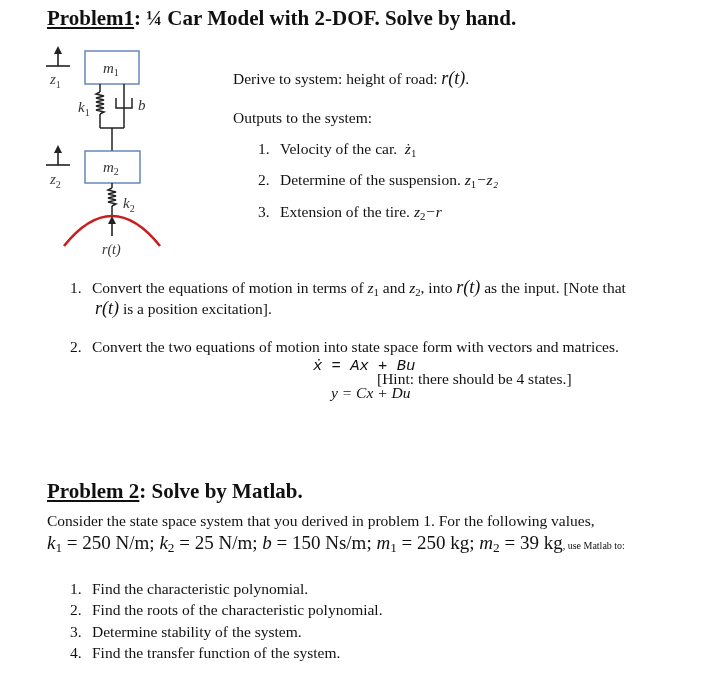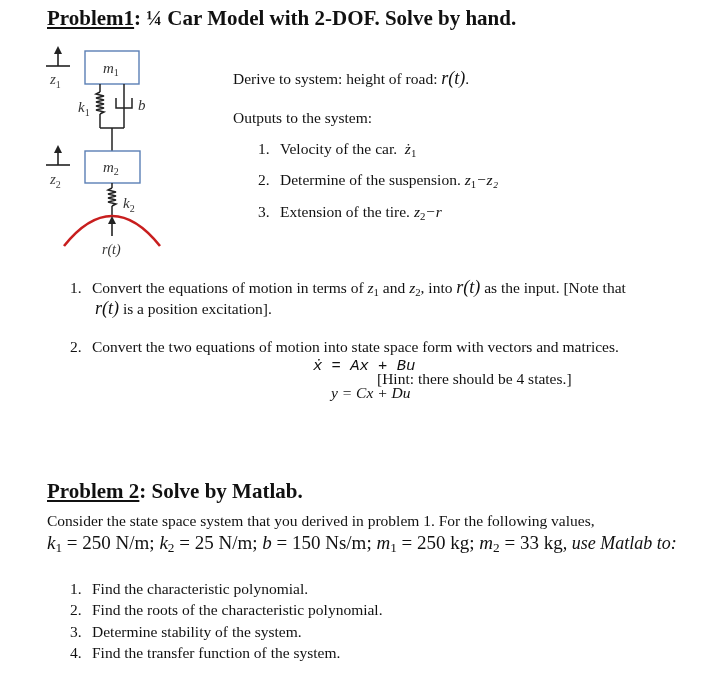"= 33 kg" span { text: 33 -> 39 }
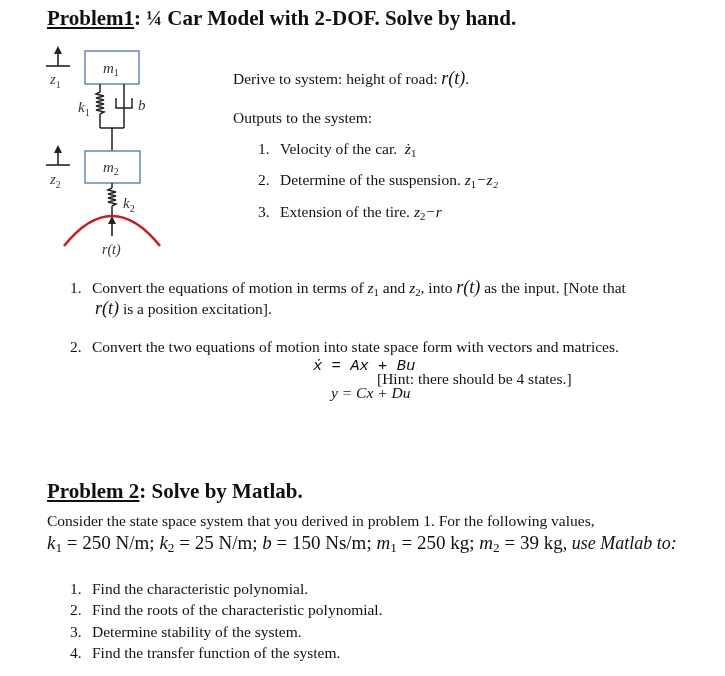", use Matlab to:" span { font-size: 18px -> 10px; font-style: italic -> none }
